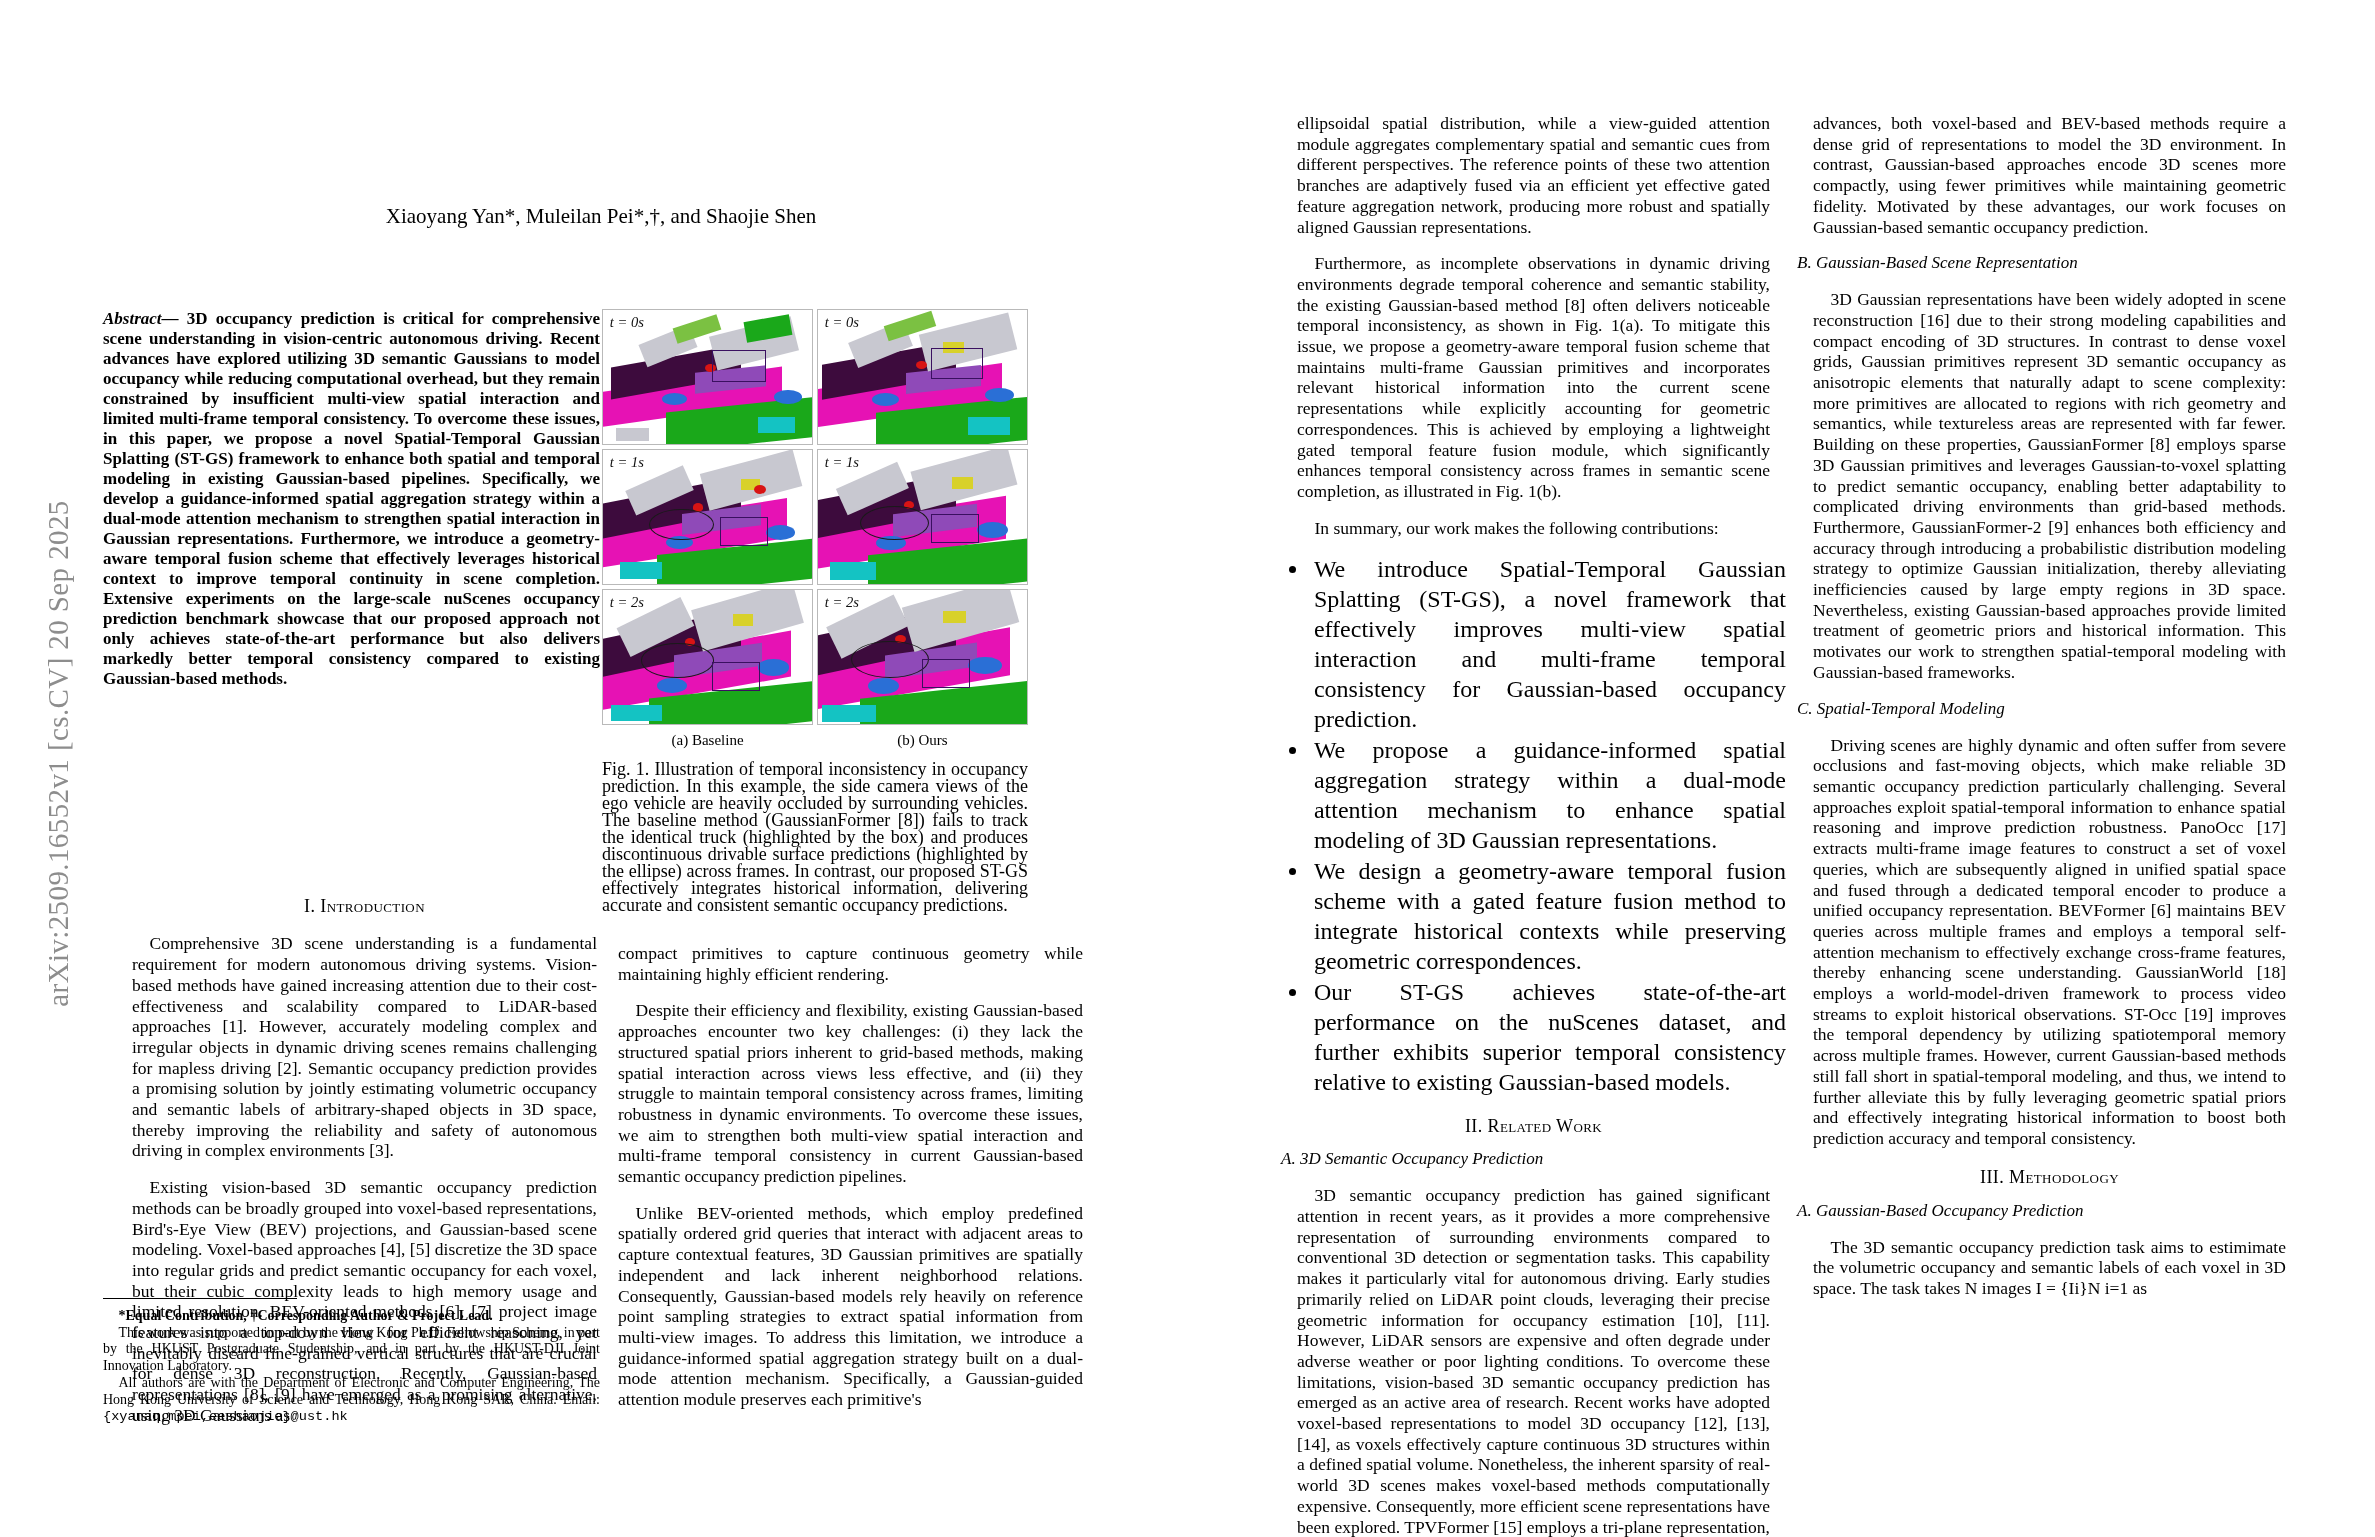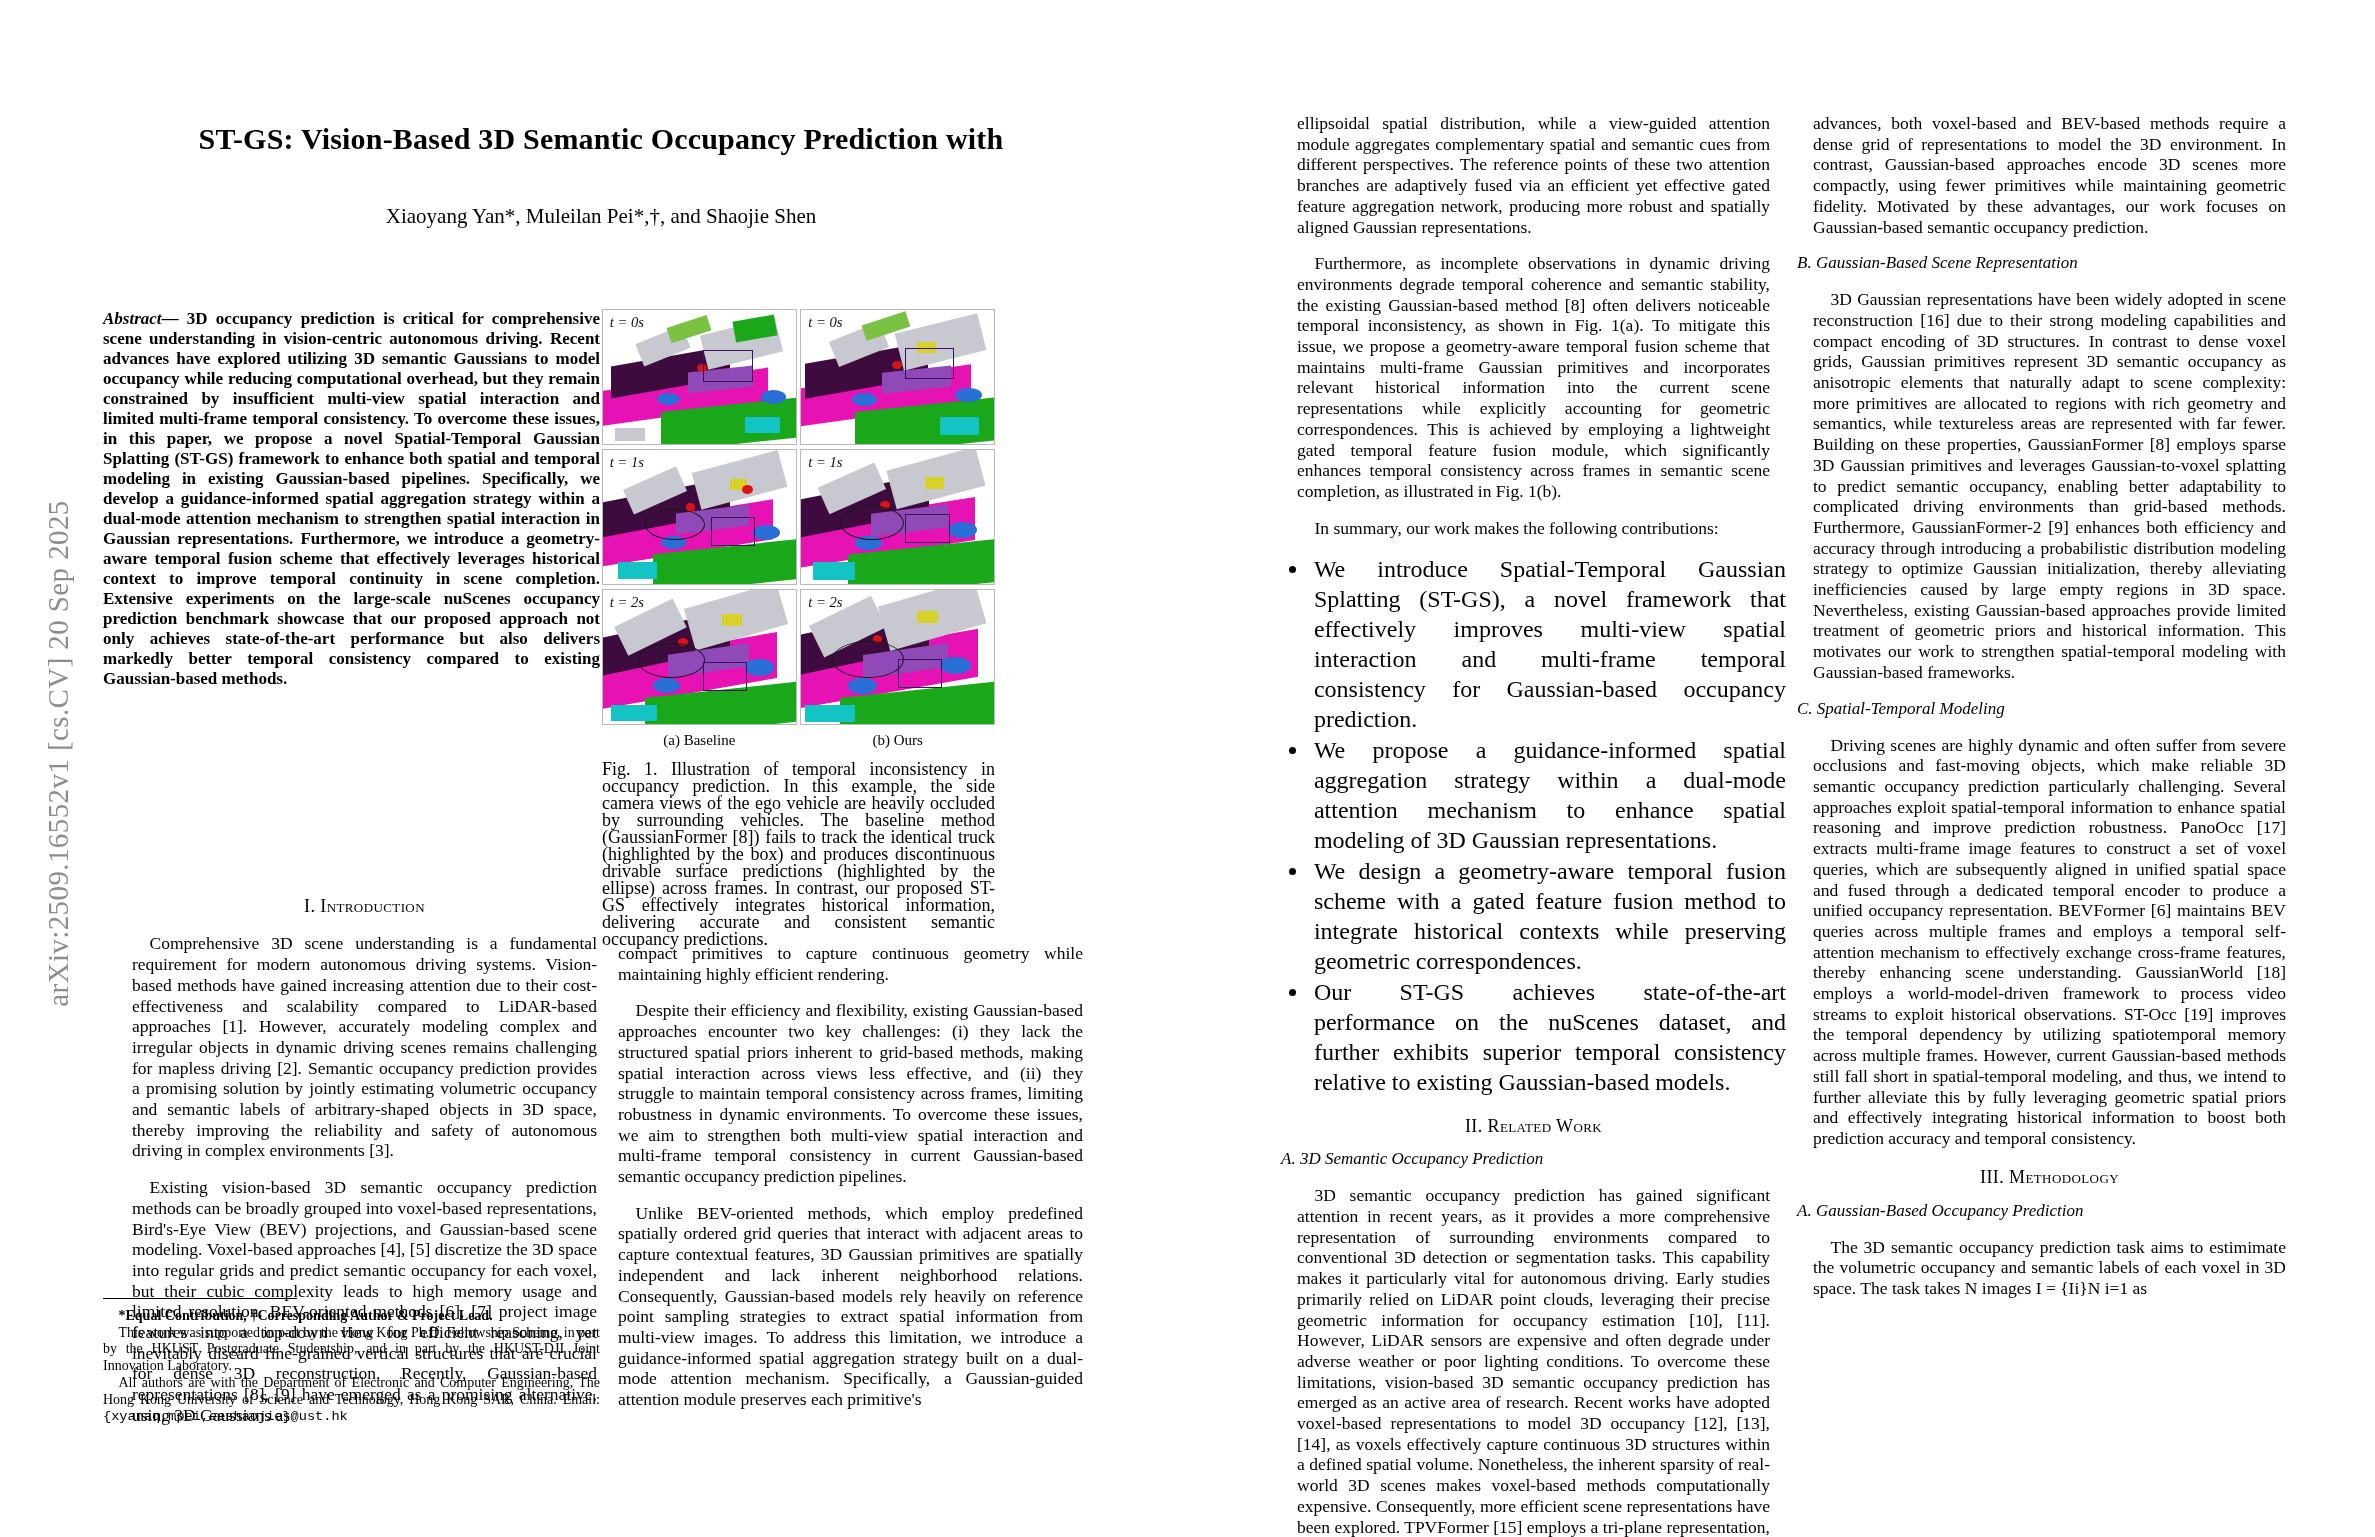"ST-GS: Vision-Based 3D Semantic" span { html: <span>ST-GS: Vision-Based 3D Semantic Occupancy Prediction with</span> -> none }
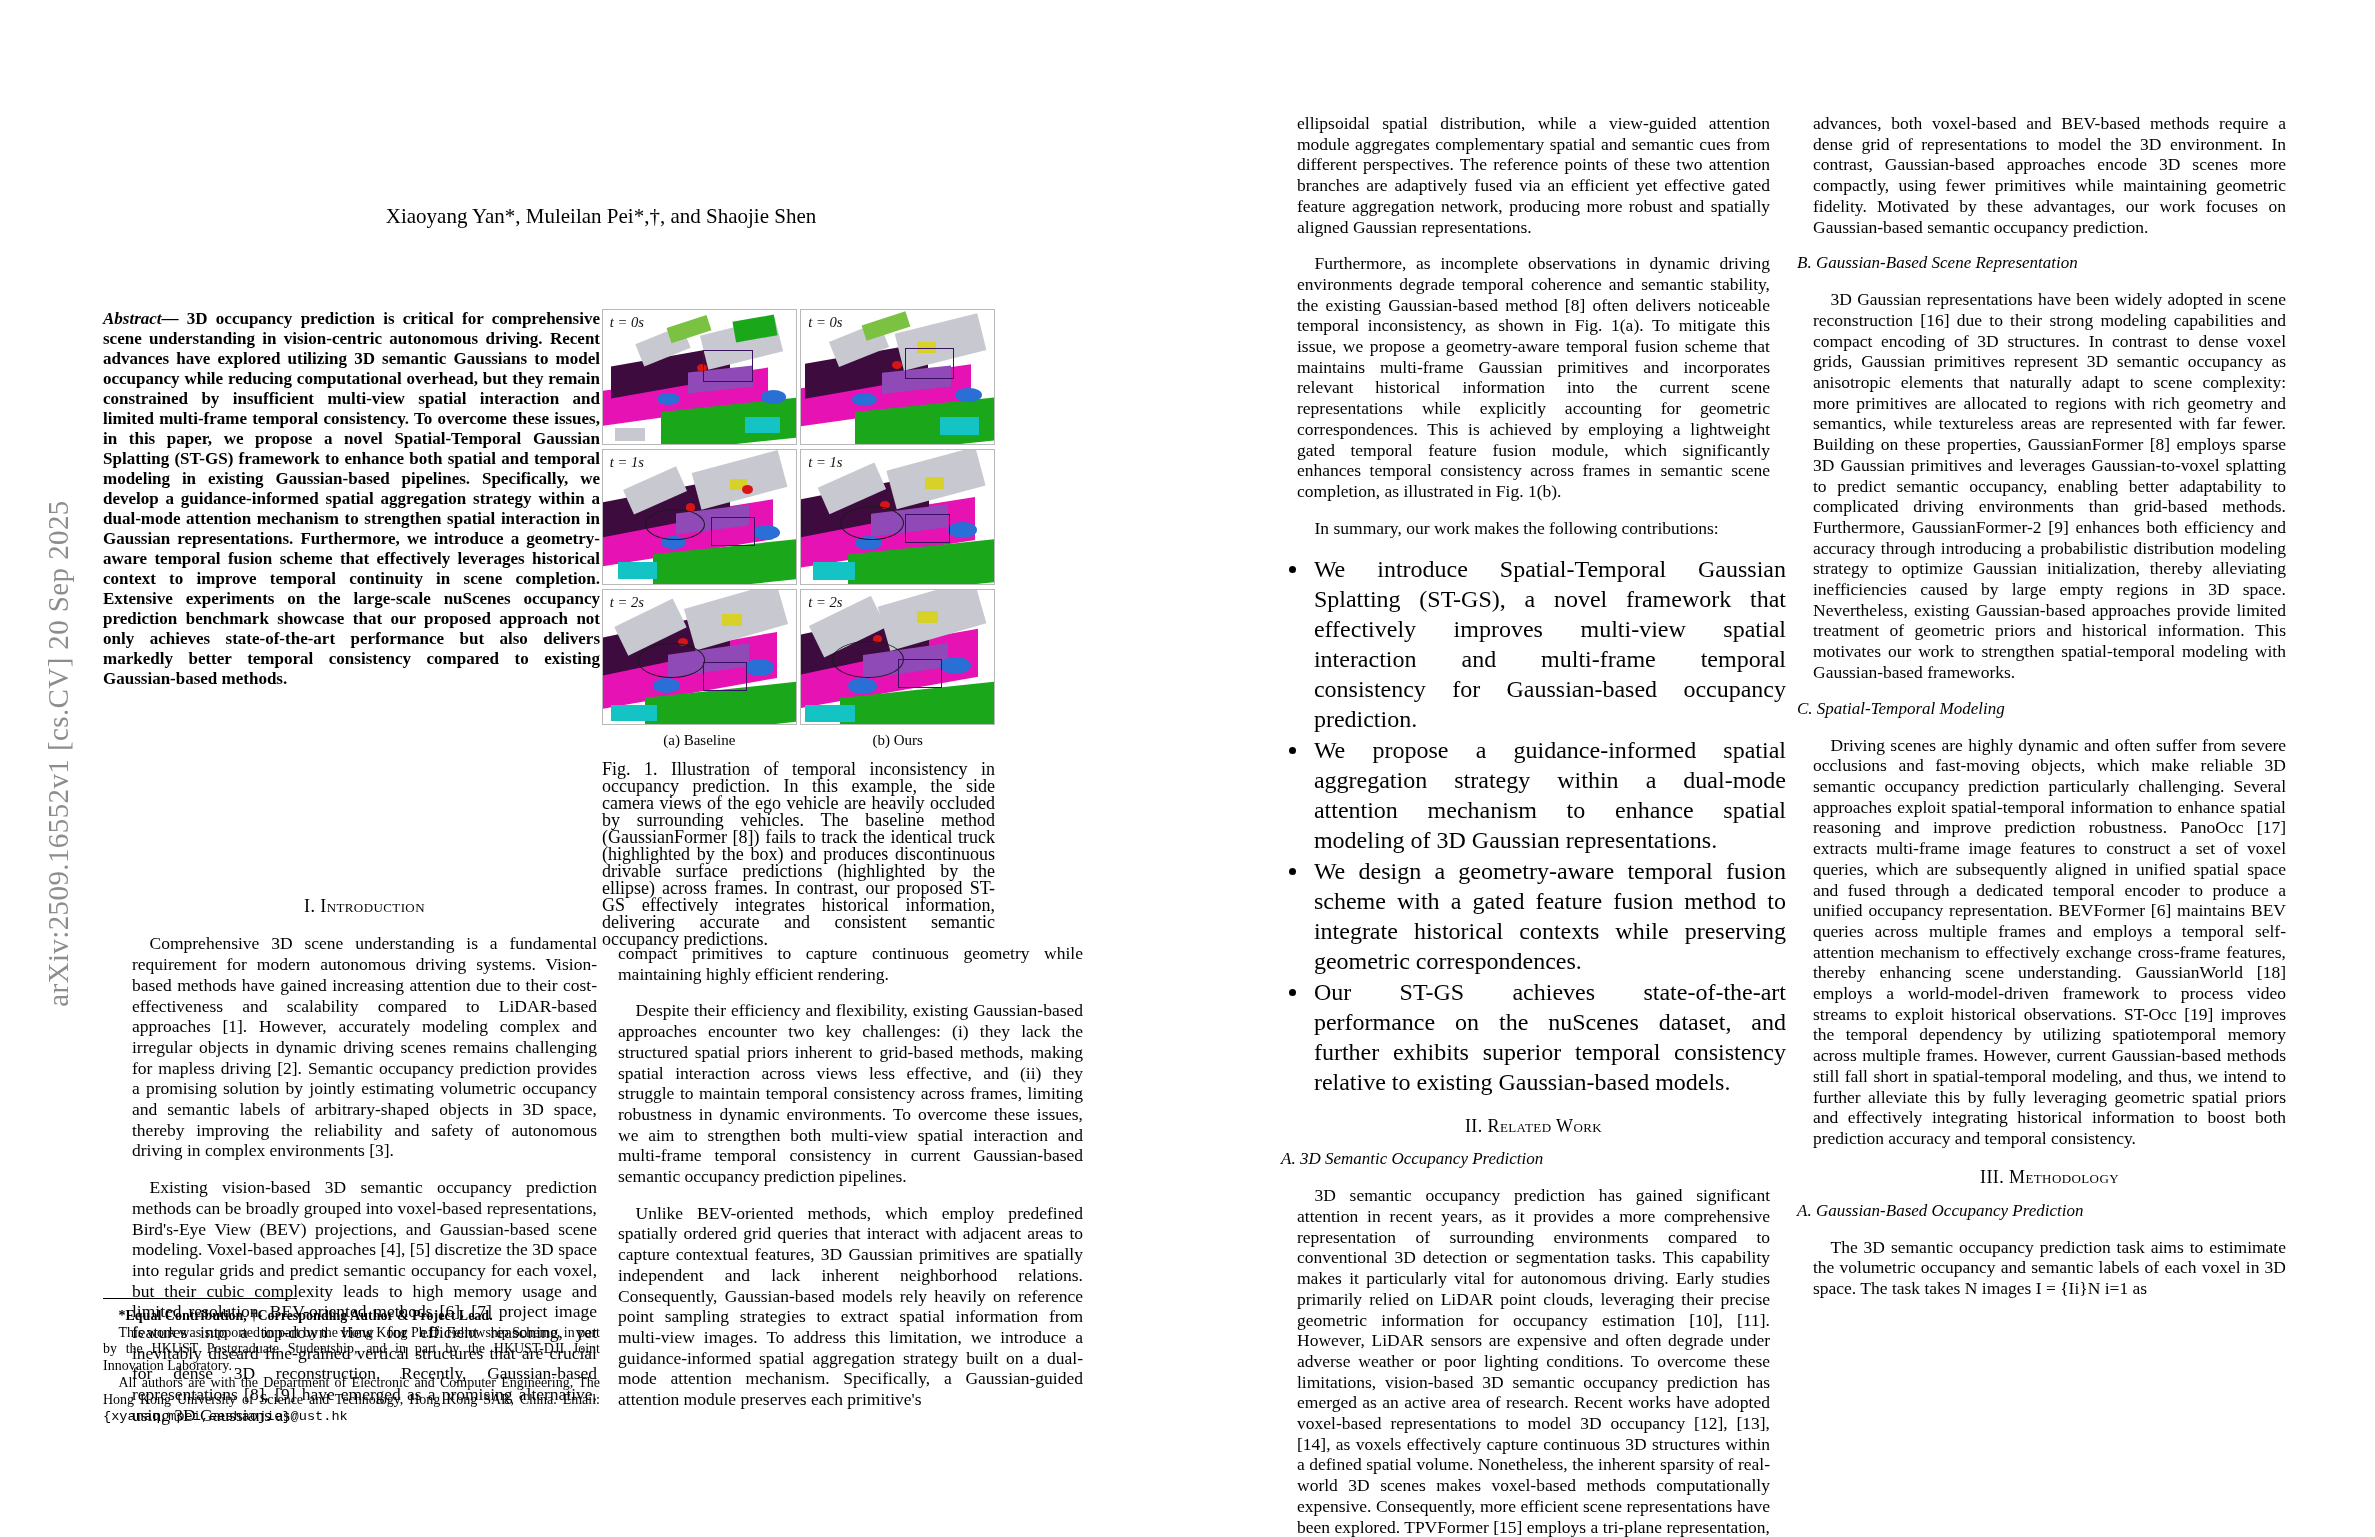"t = 0s" .figure { width: 393px -> 426px }
